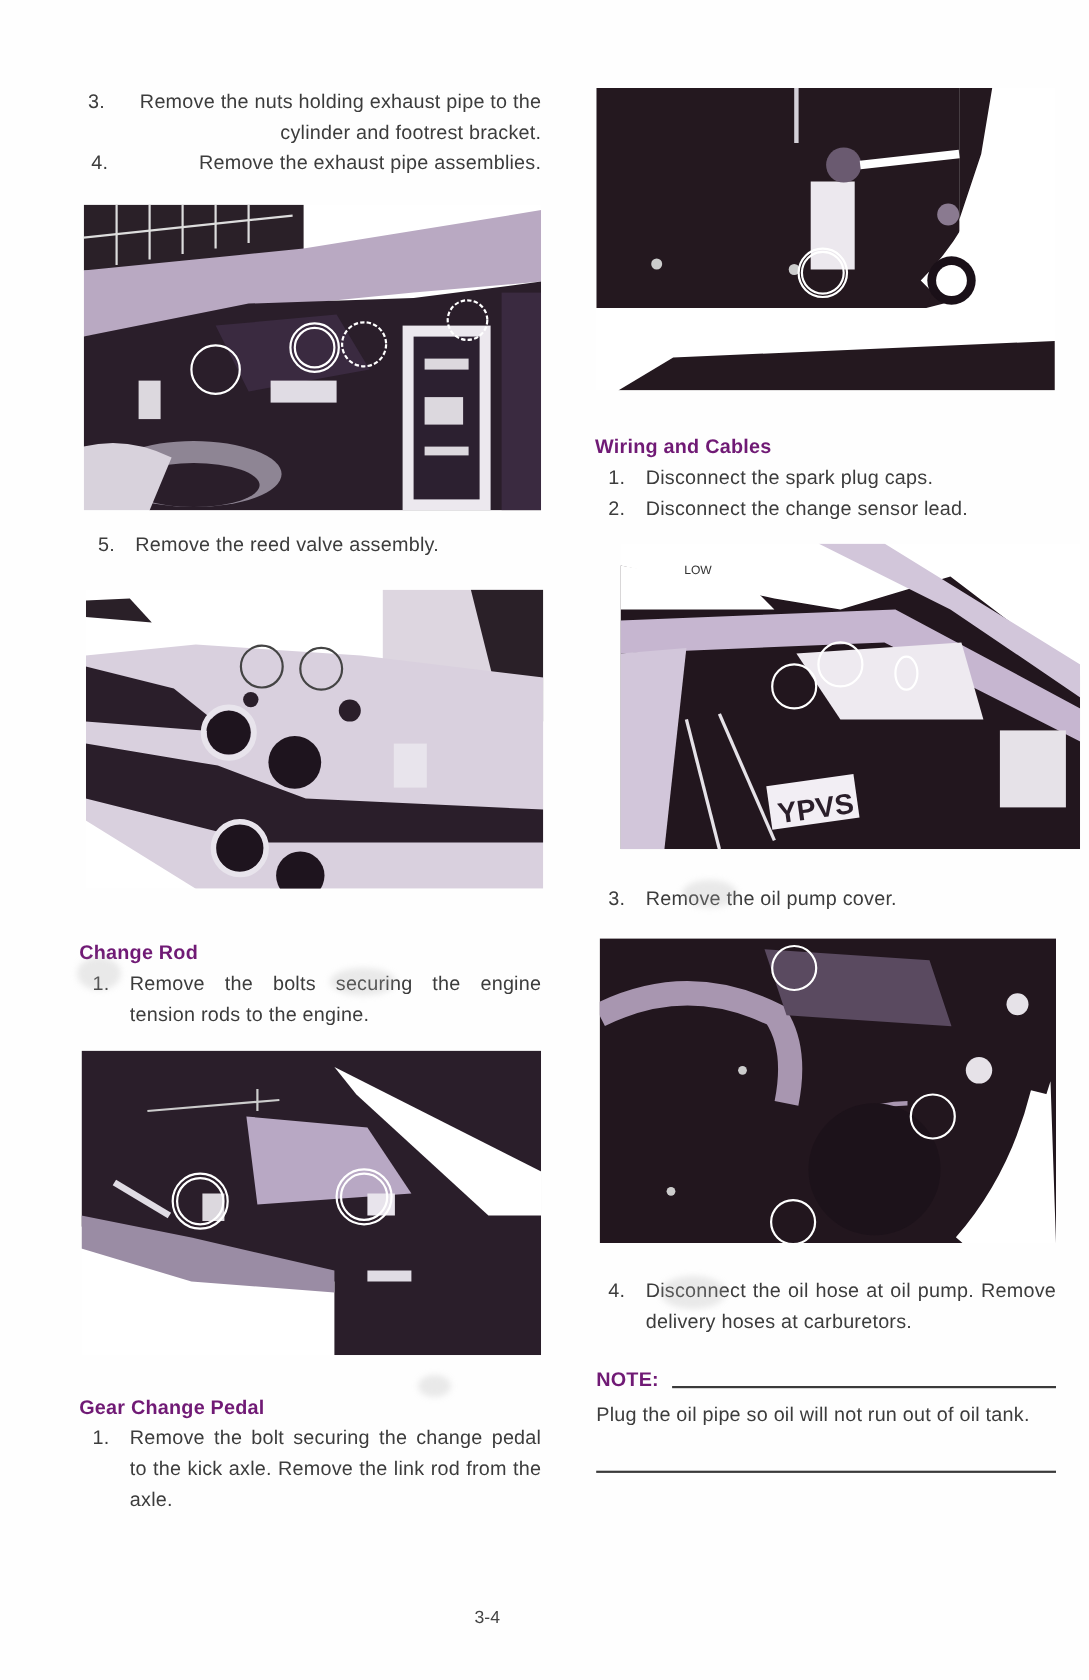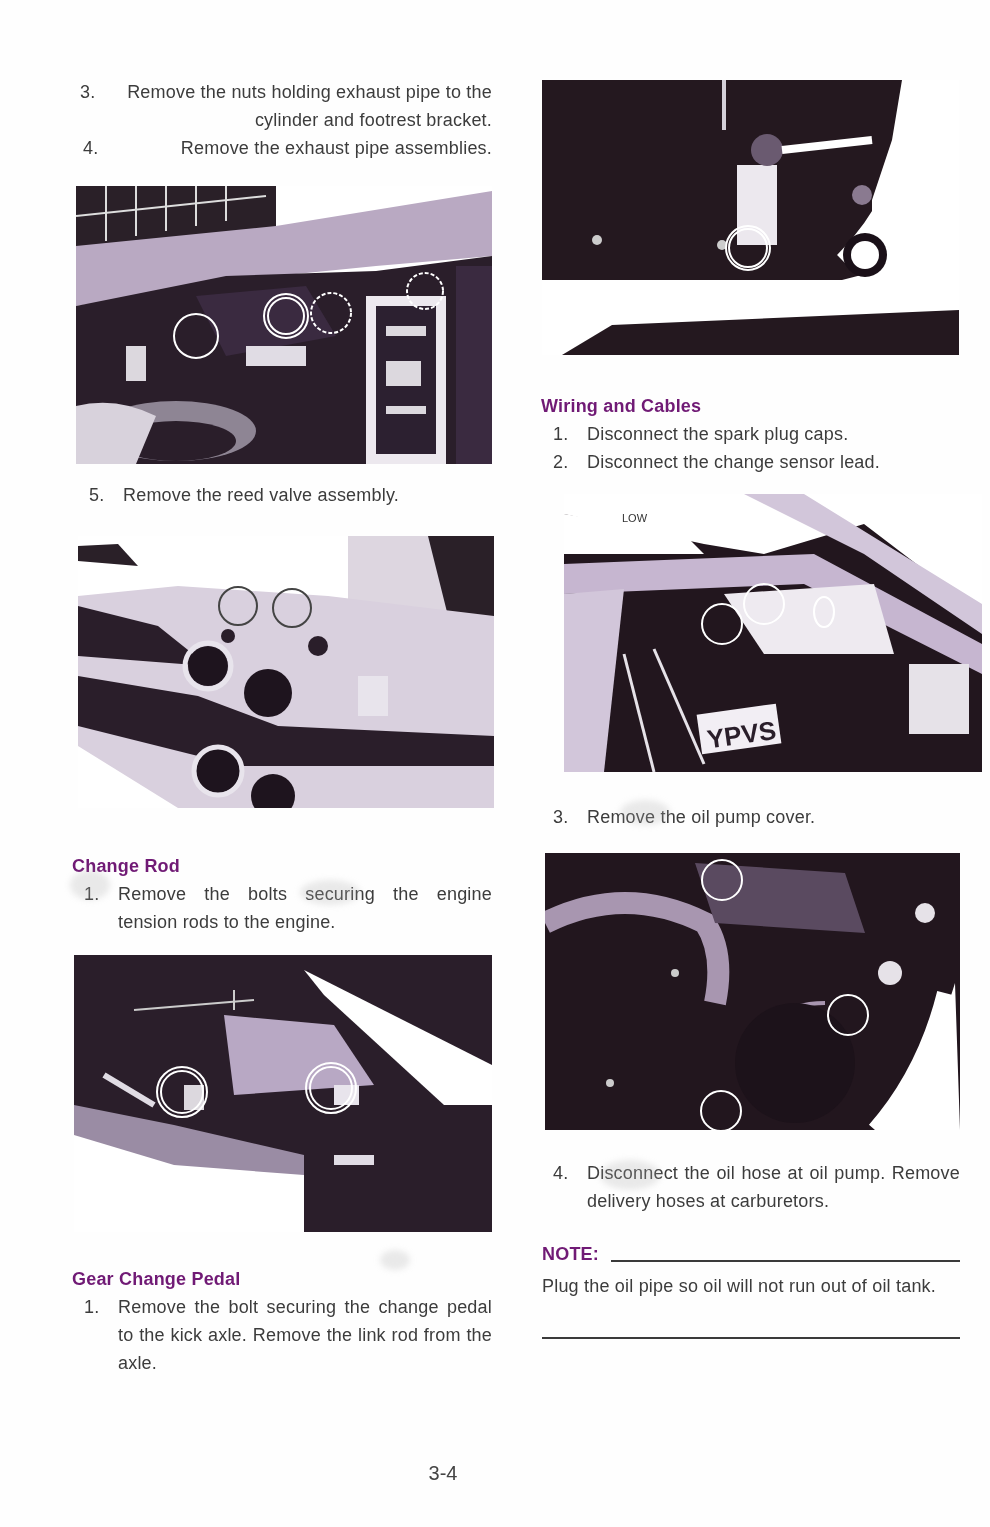"3-4" .page-number { font-size: 20px -> 16px }
